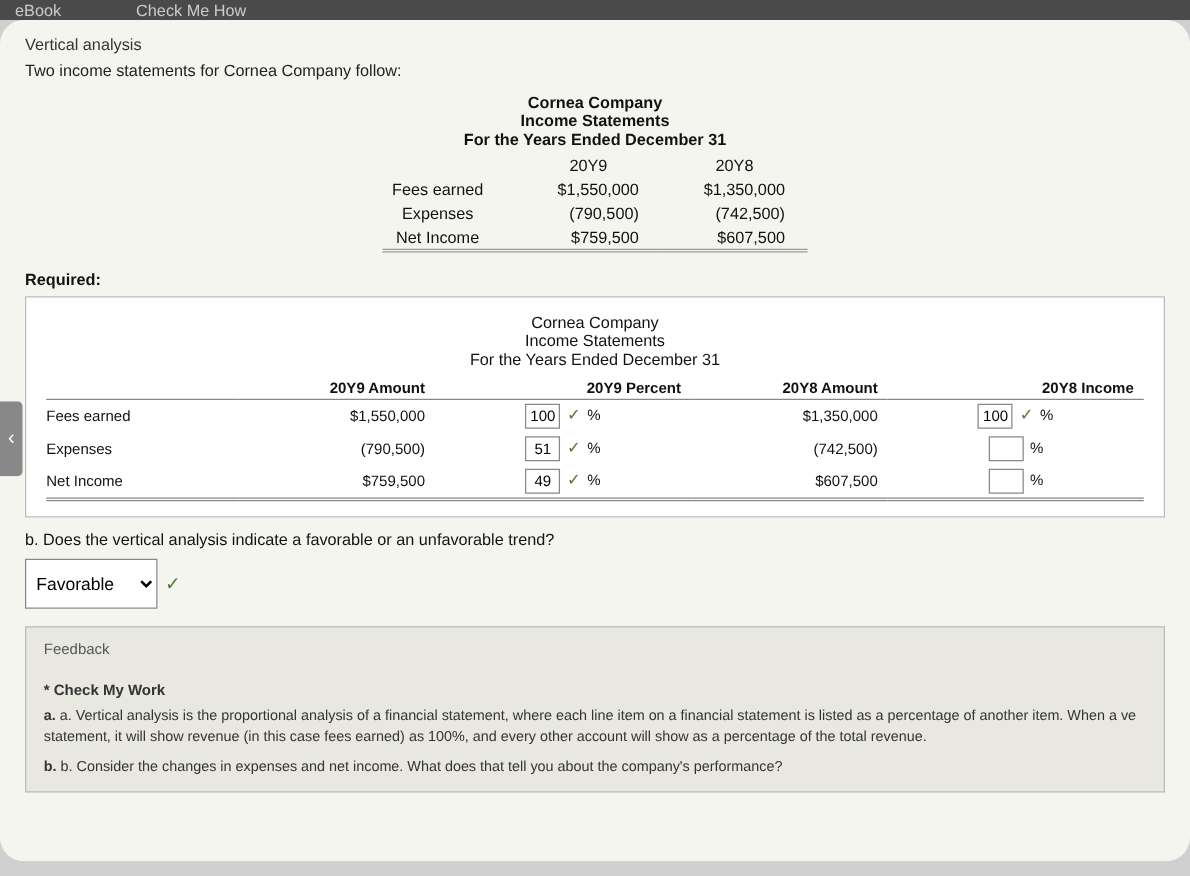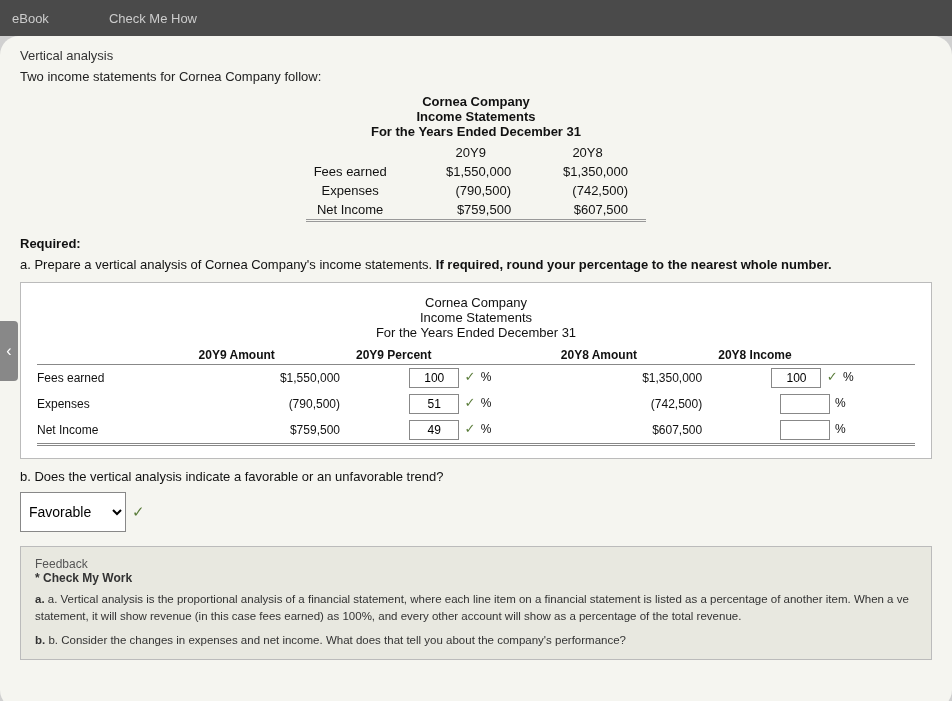"eBook" .top-bar { height: 36px -> 16px }
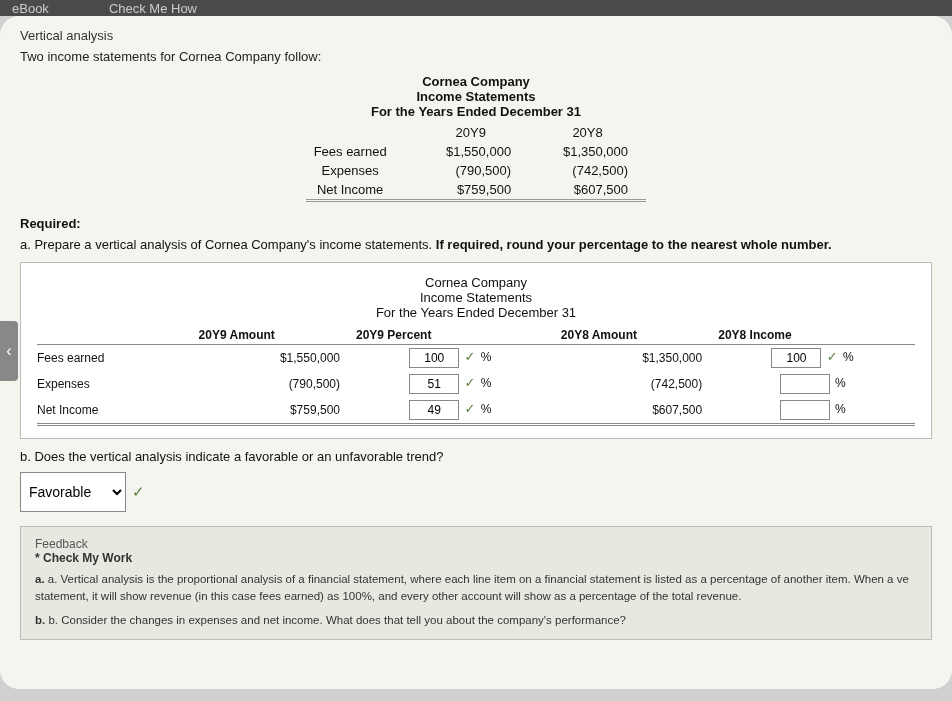"a. Prepare a vertical analysis" div.instruction-a { html: <div> <span>a. Prepare a vertical analysis of Cornea Company's income statements.</span> <strong>If required, round your percentage to the nearest whole number.</strong> </div> -> none }
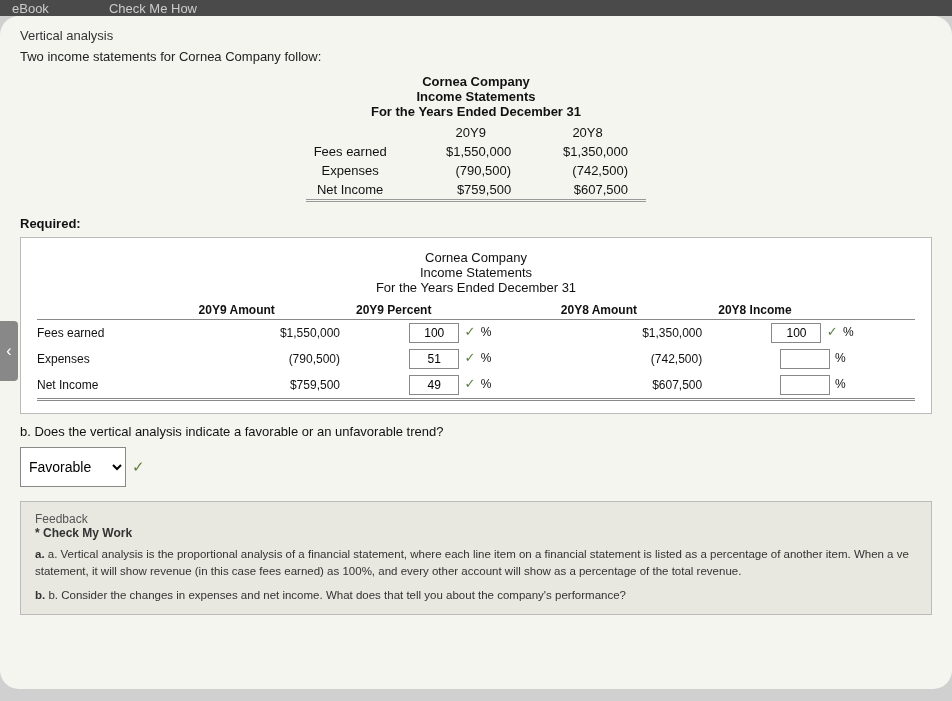"20Y9 Amount" .va-table th { text-align: left -> right }
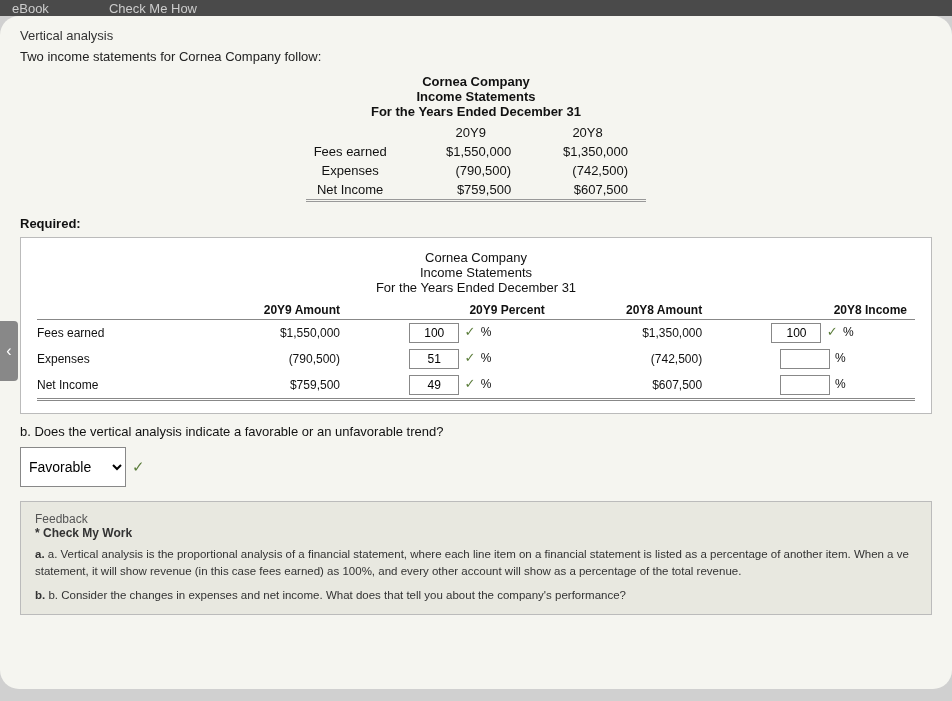"100" .input-box { width: 50px -> 28px }
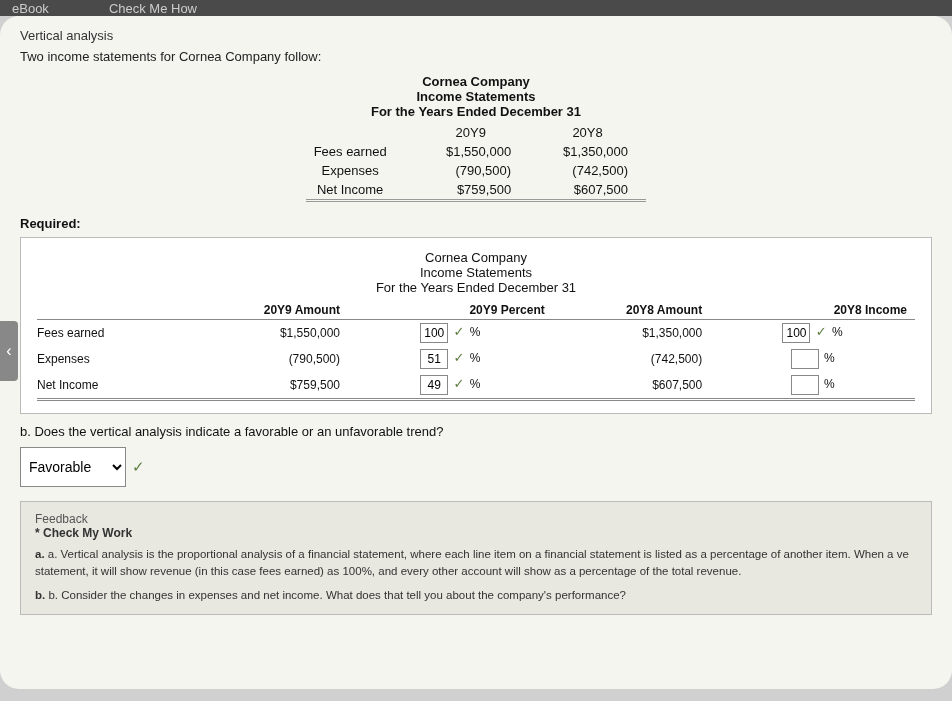"Feedback" .feedback-title { margin-bottom: 0 -> 19px }
